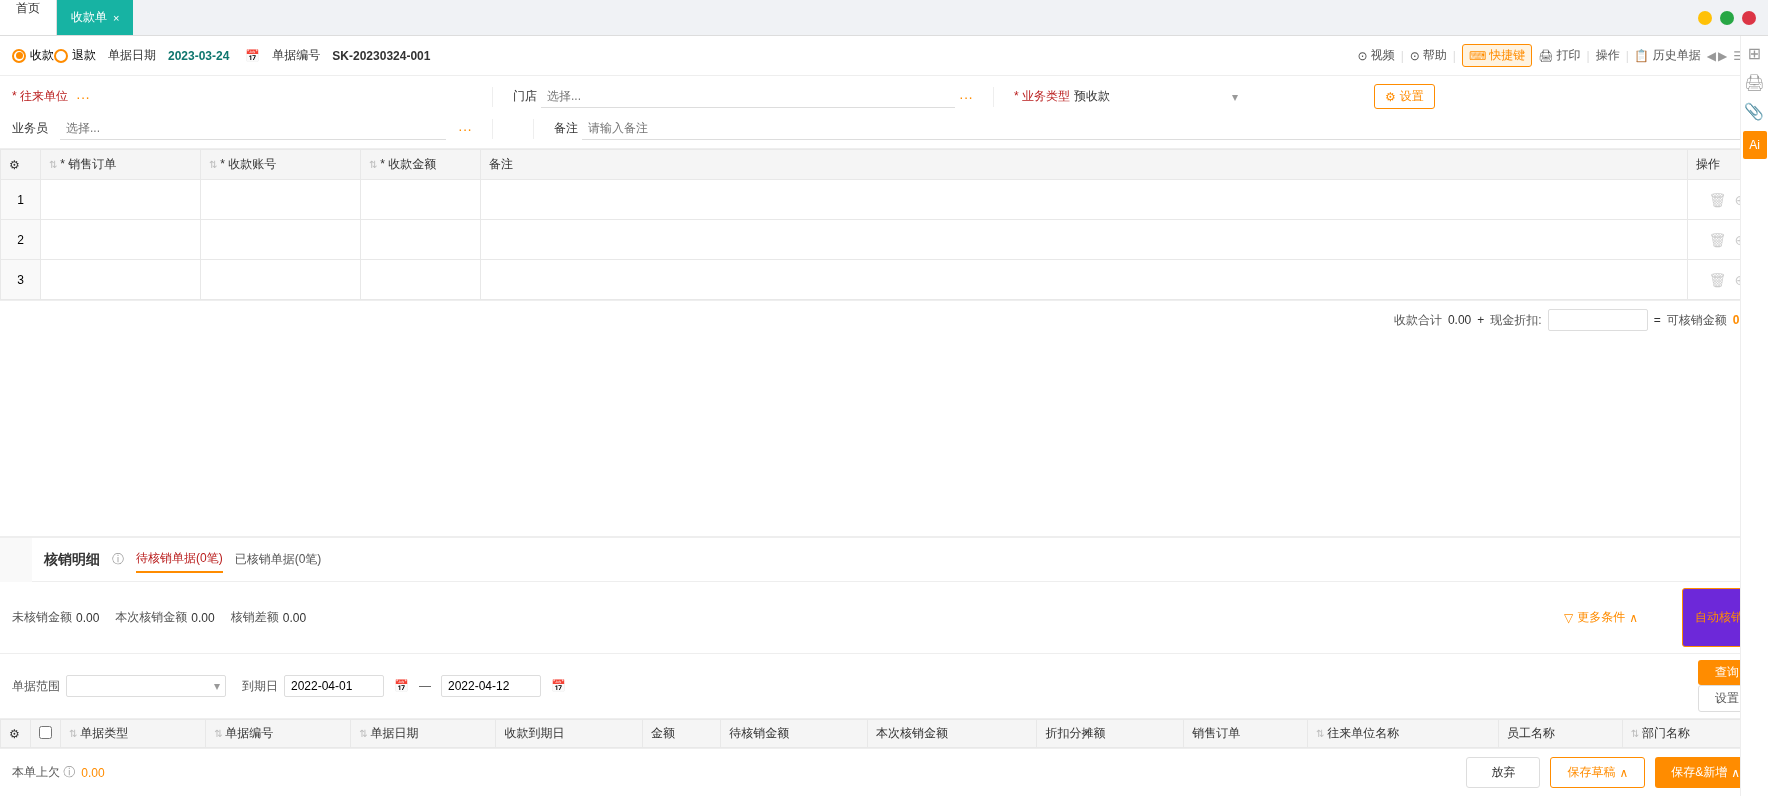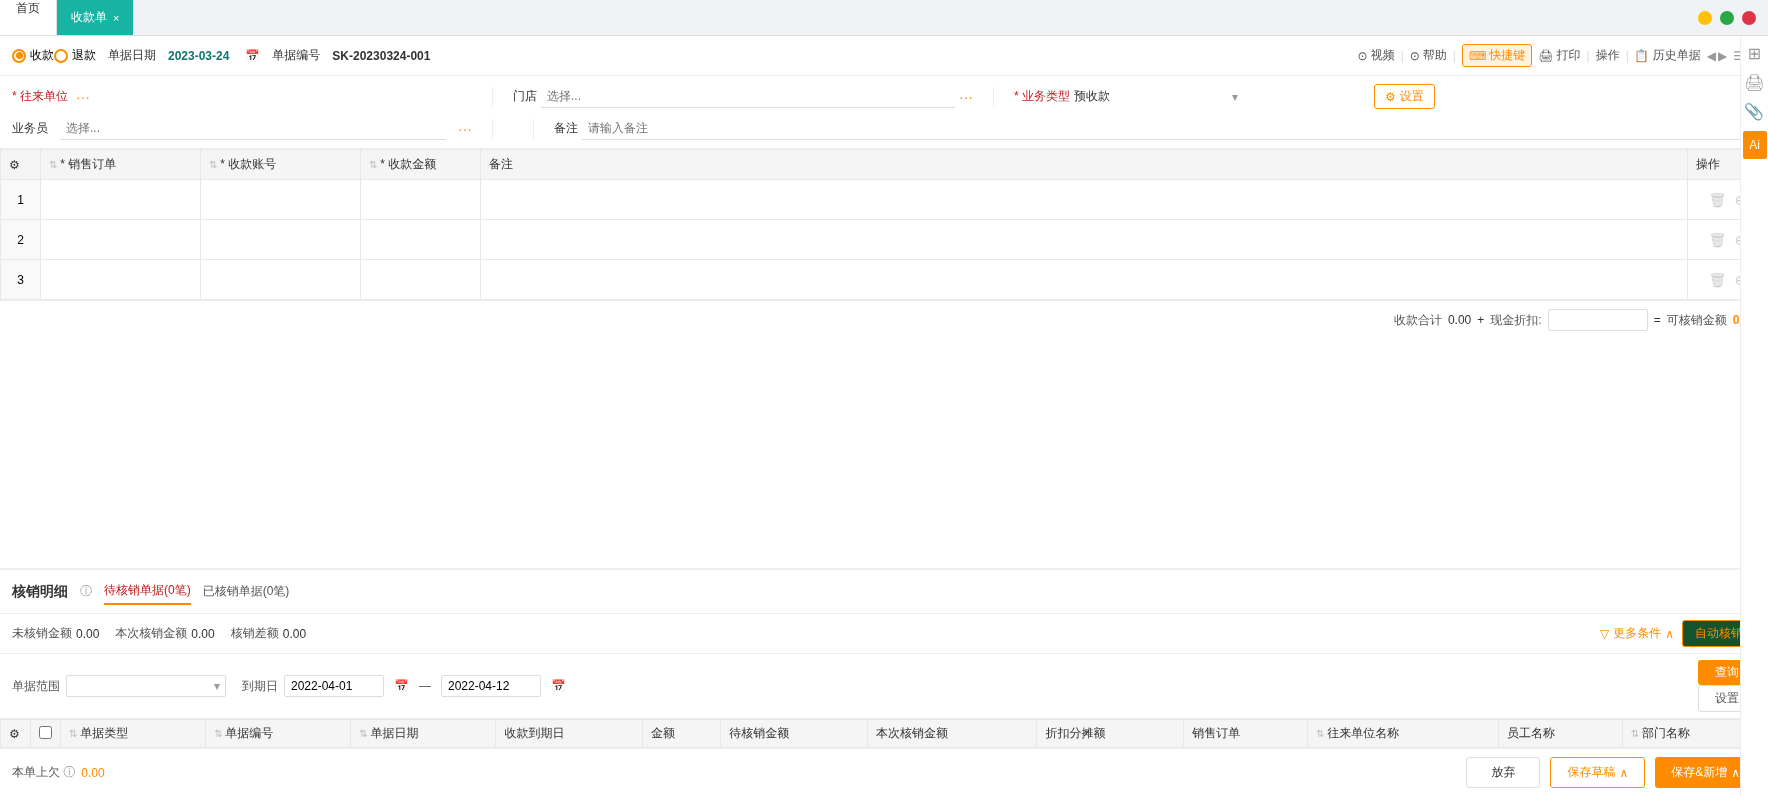"核销明细" .writeoff-header { margin-left: none -> 32px }
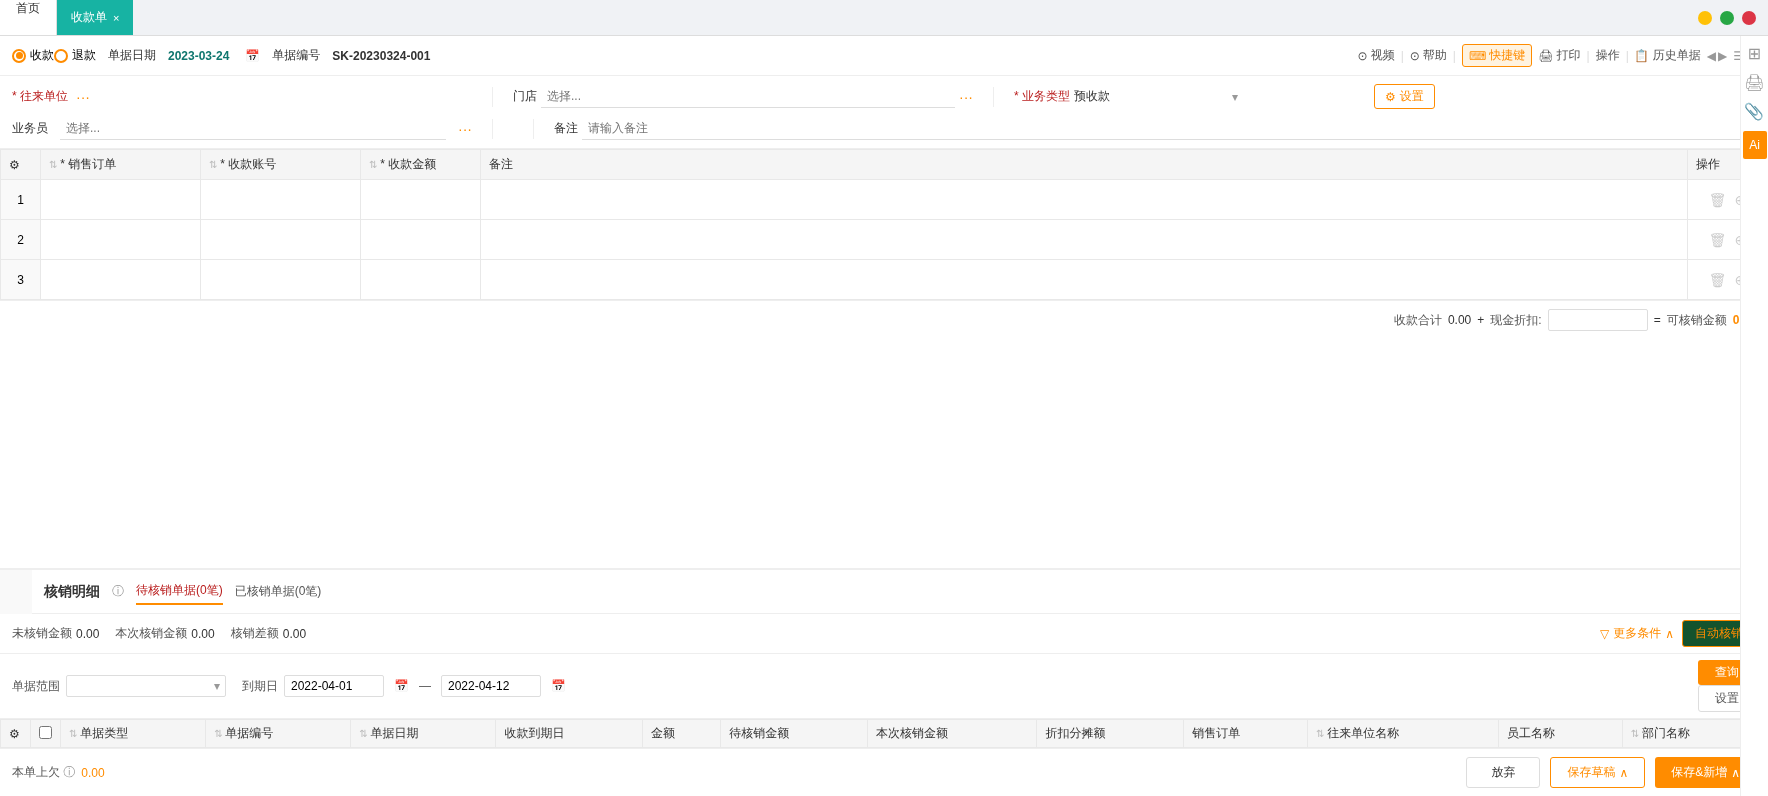"自动核销" .auto-writeoff-btn { background: #14532d -> #6d28d9; margin-left: none -> 36px; padding: 4px 12px -> 20px 12px }
